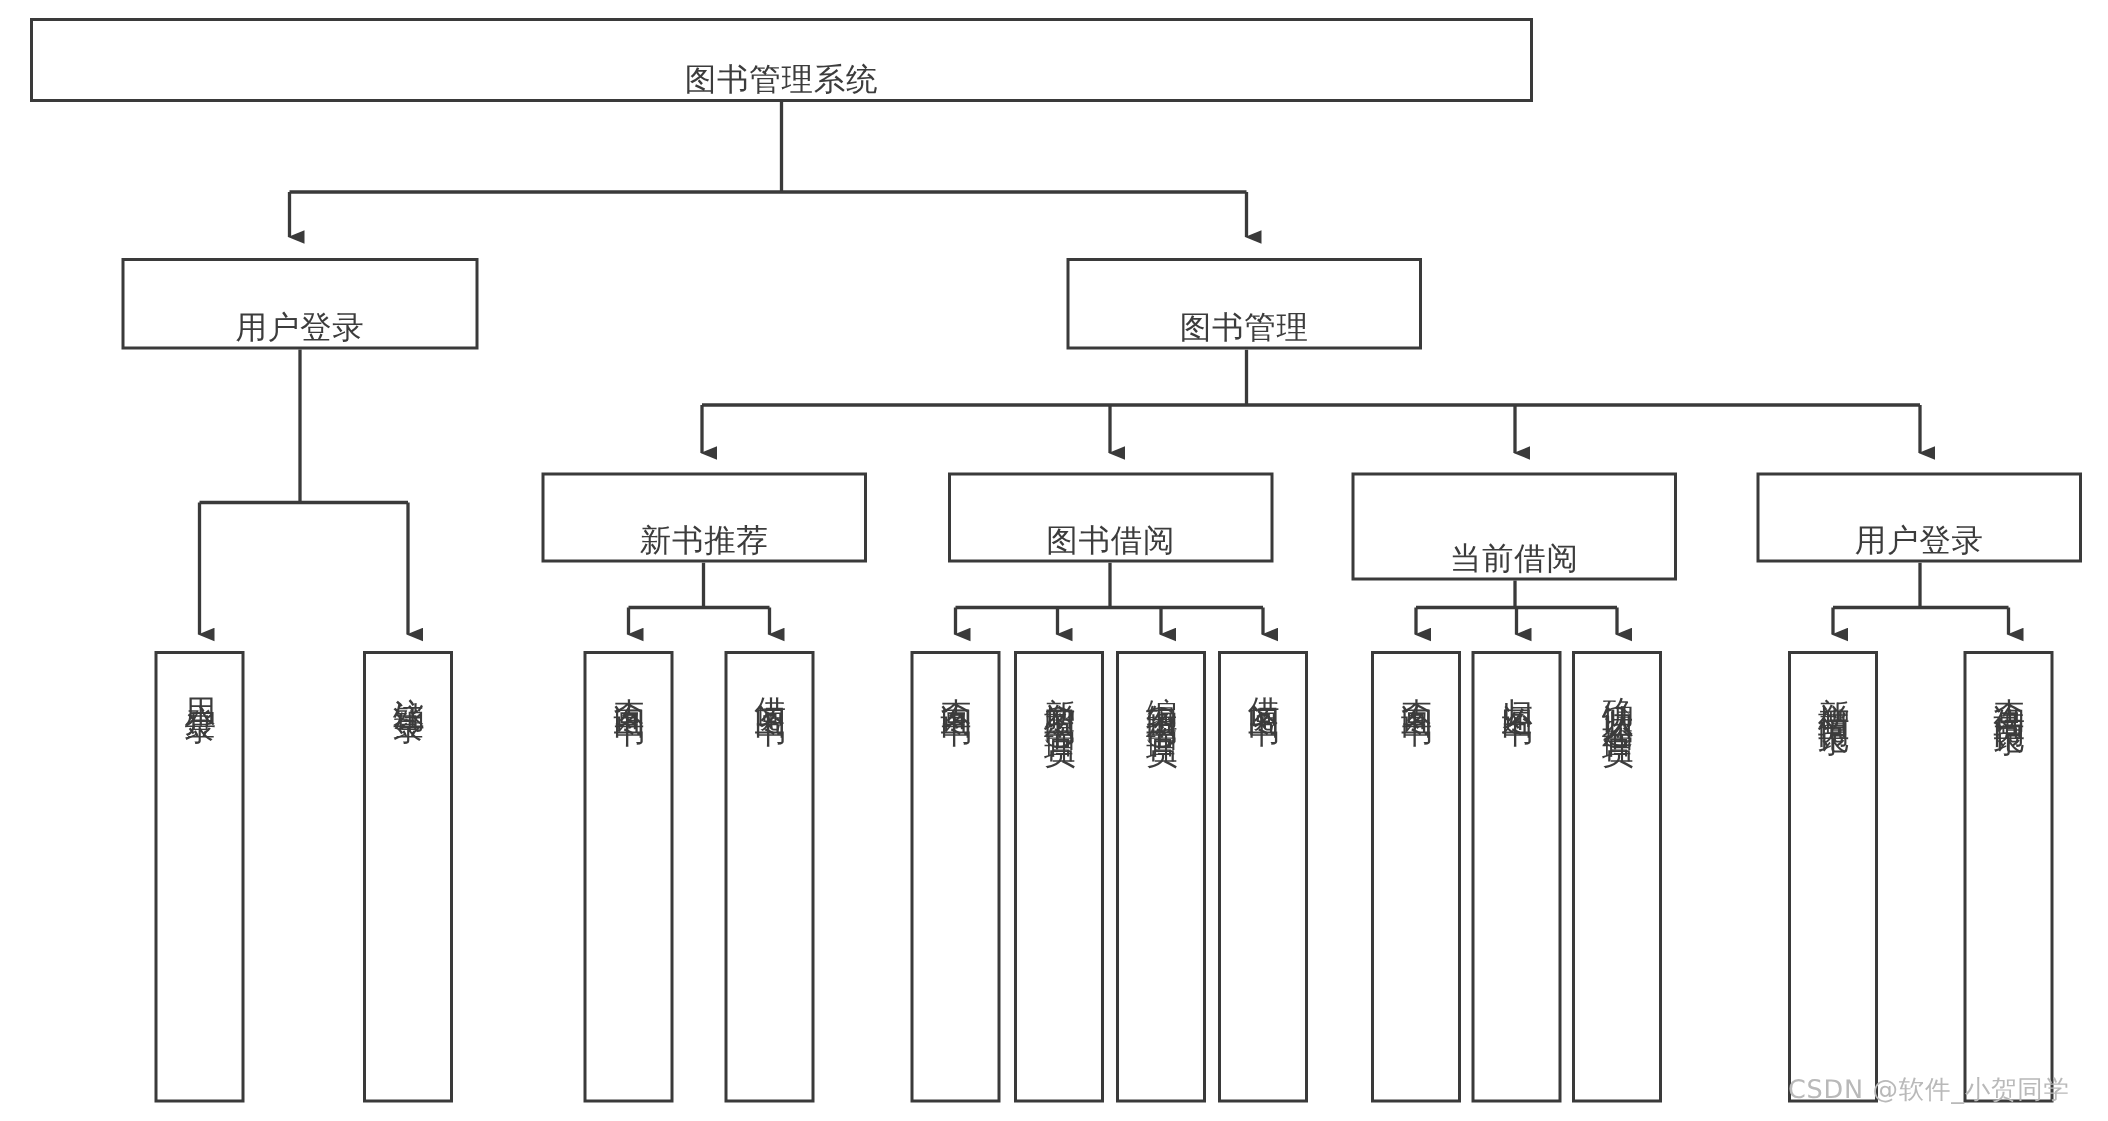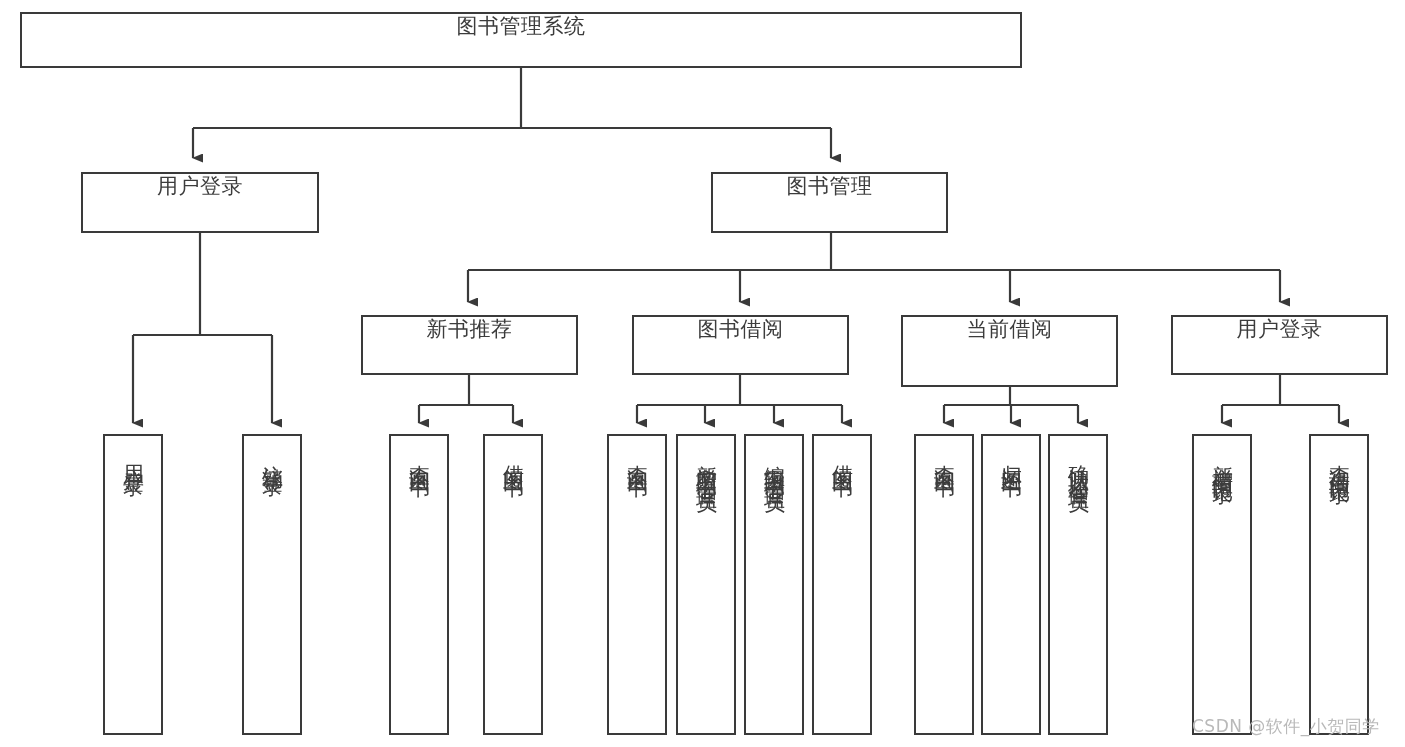"图书管理系统" .node-box { align-items: flex-start -> flex-end }
